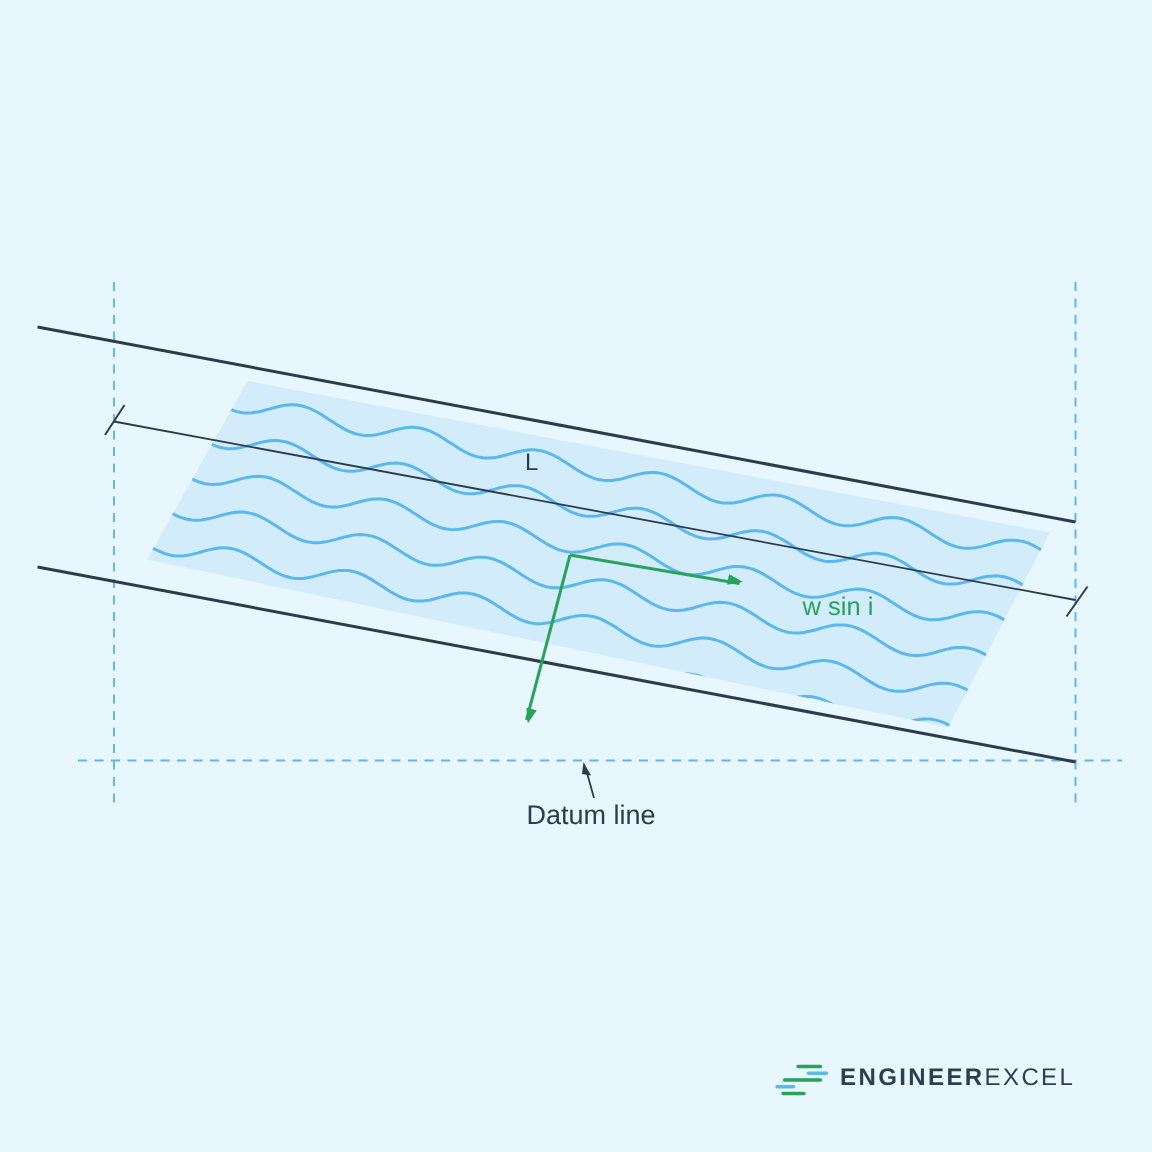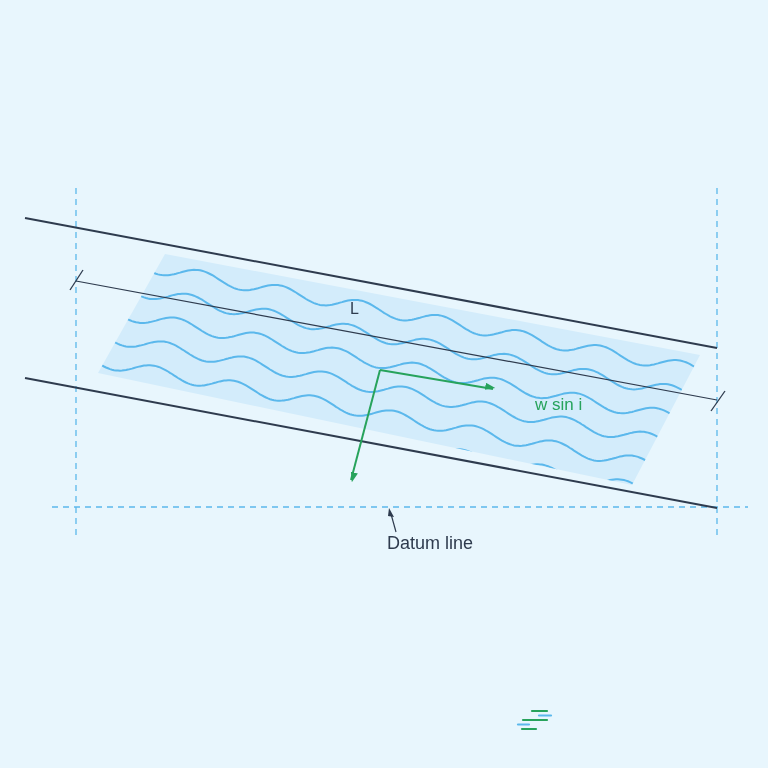"Datum line" .lbl-datum { margin-left: 36px -> none }
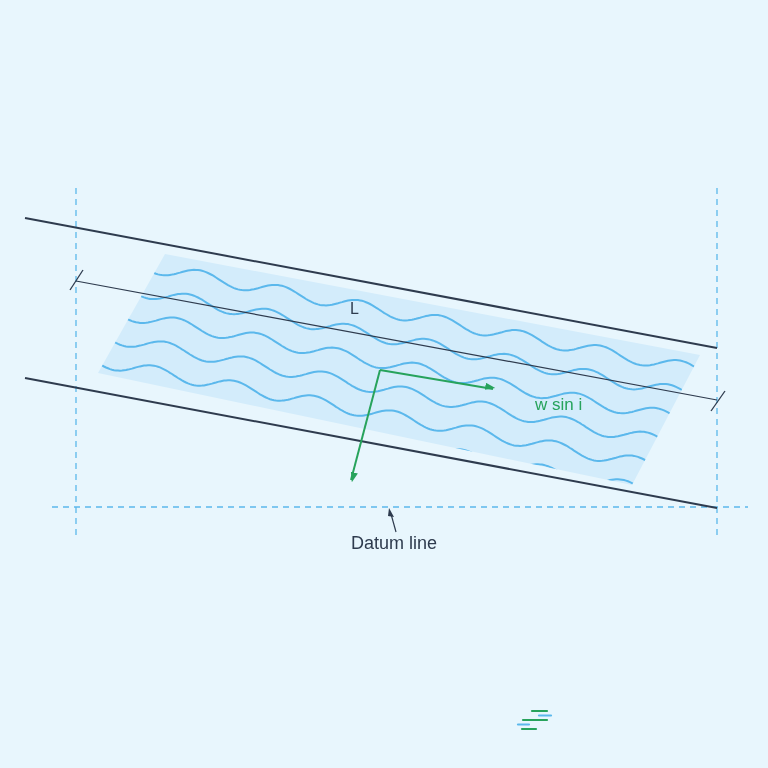"ENGINEEREXCEL" div.logo-text { html: none -> <div> <span>ENGINEER</span><span>EXCEL</span> </div> }
